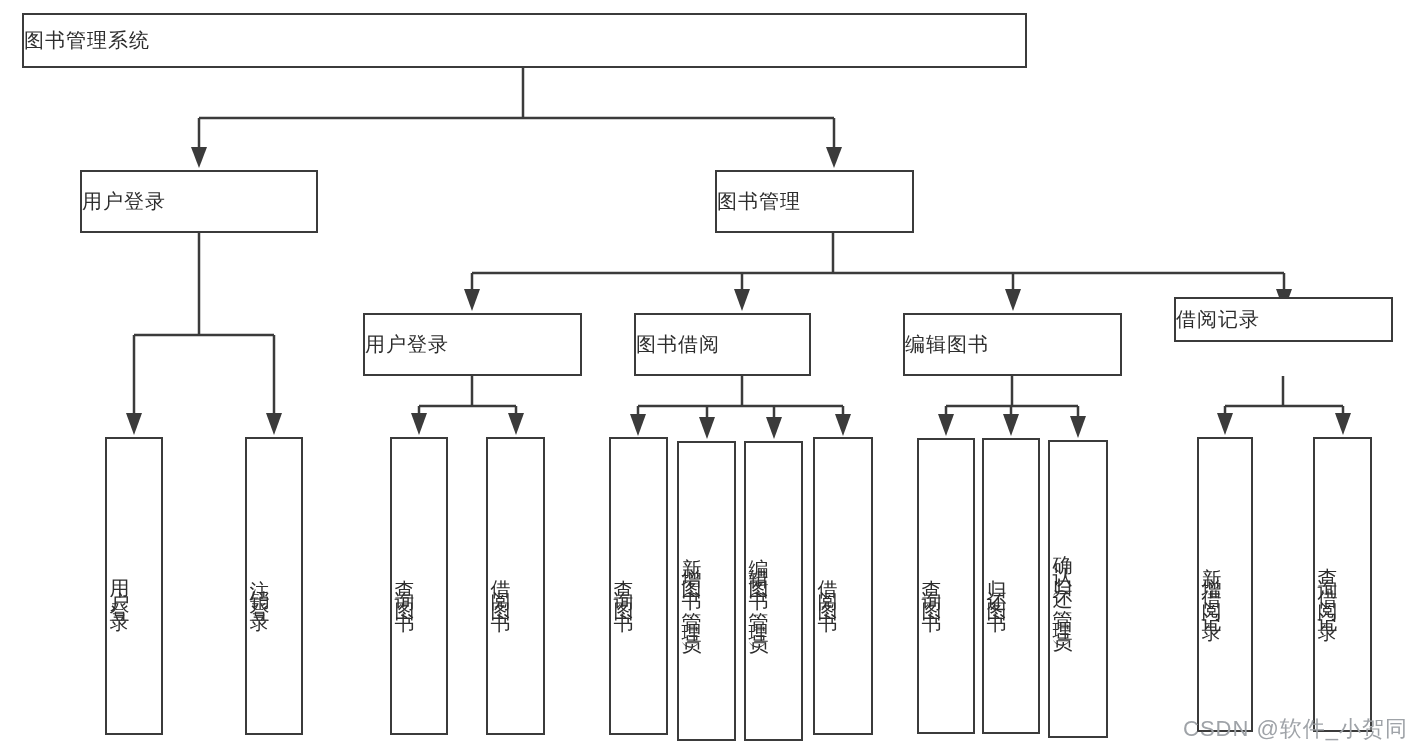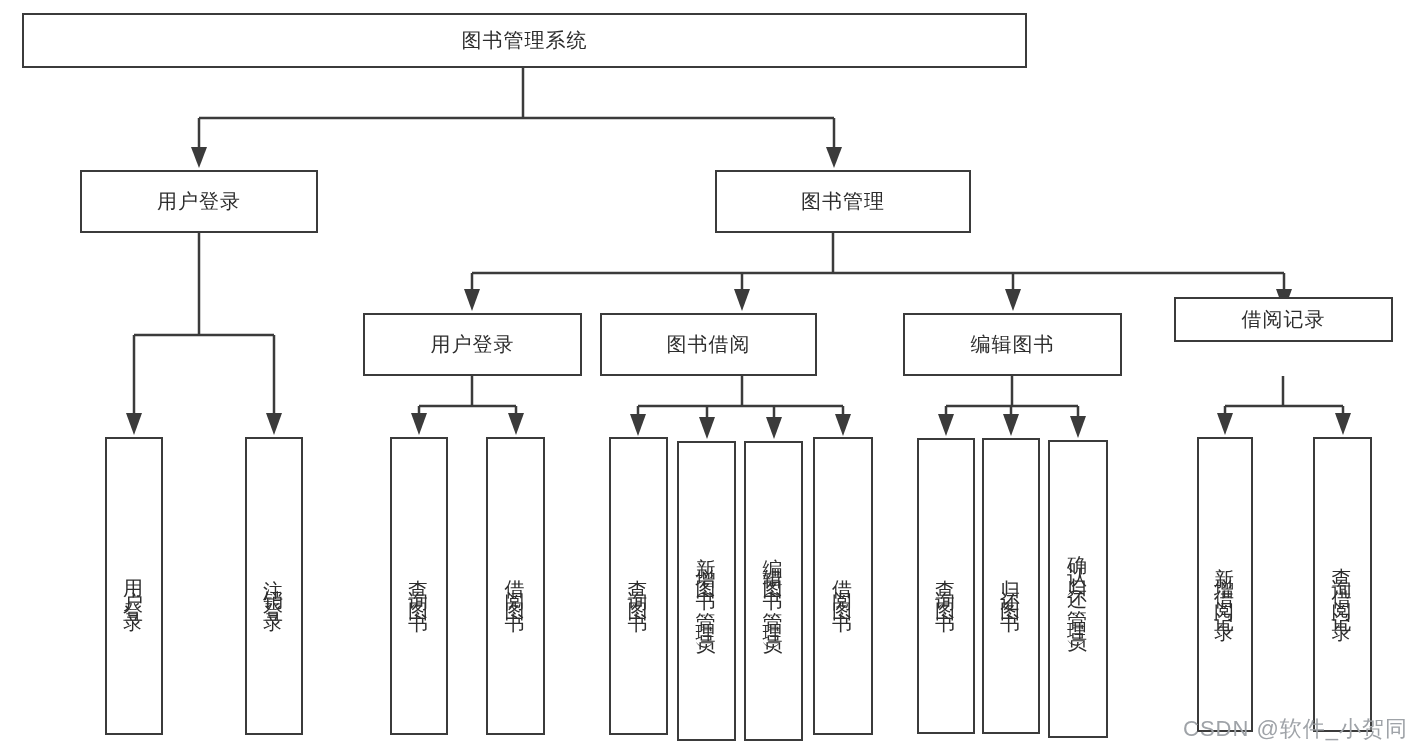"图书管理系统" .node { justify-content: center -> none }
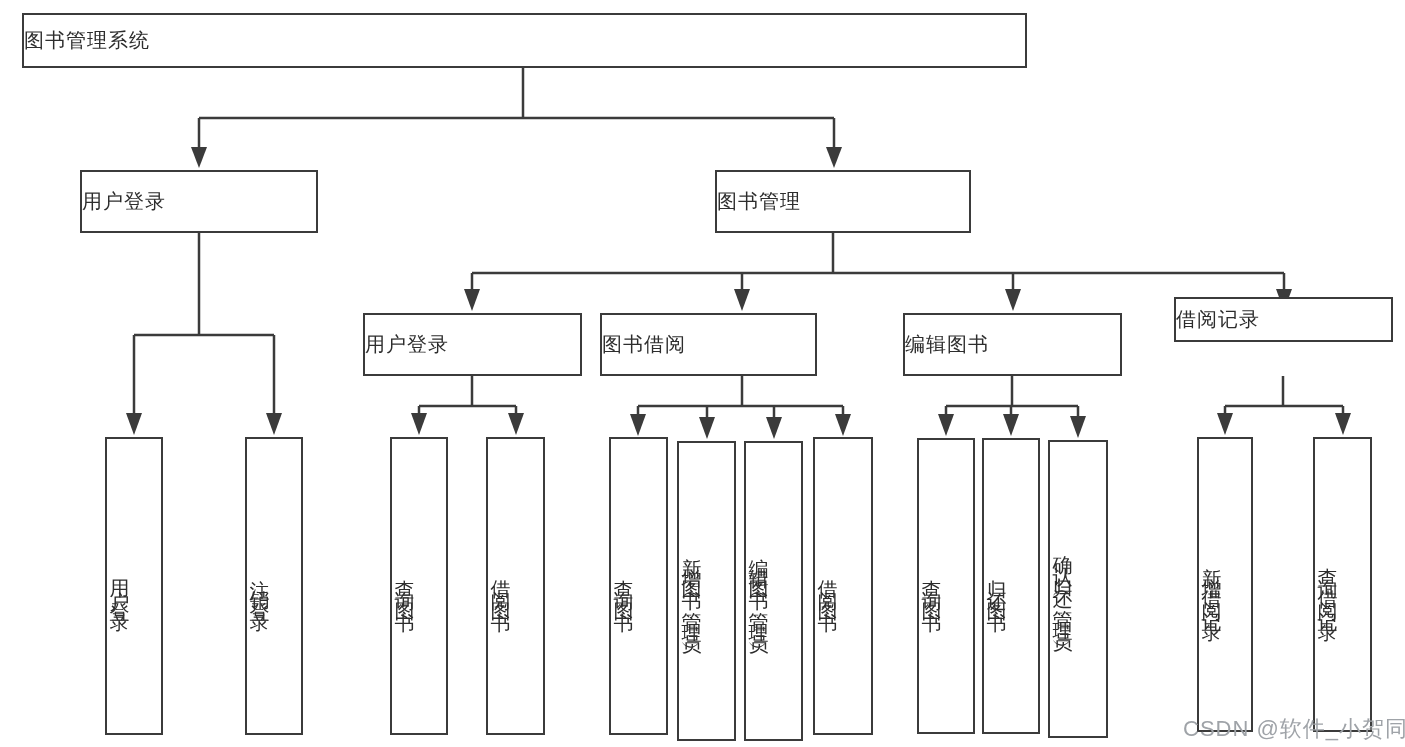"图书管理" div.node { width: 256px -> 199px }
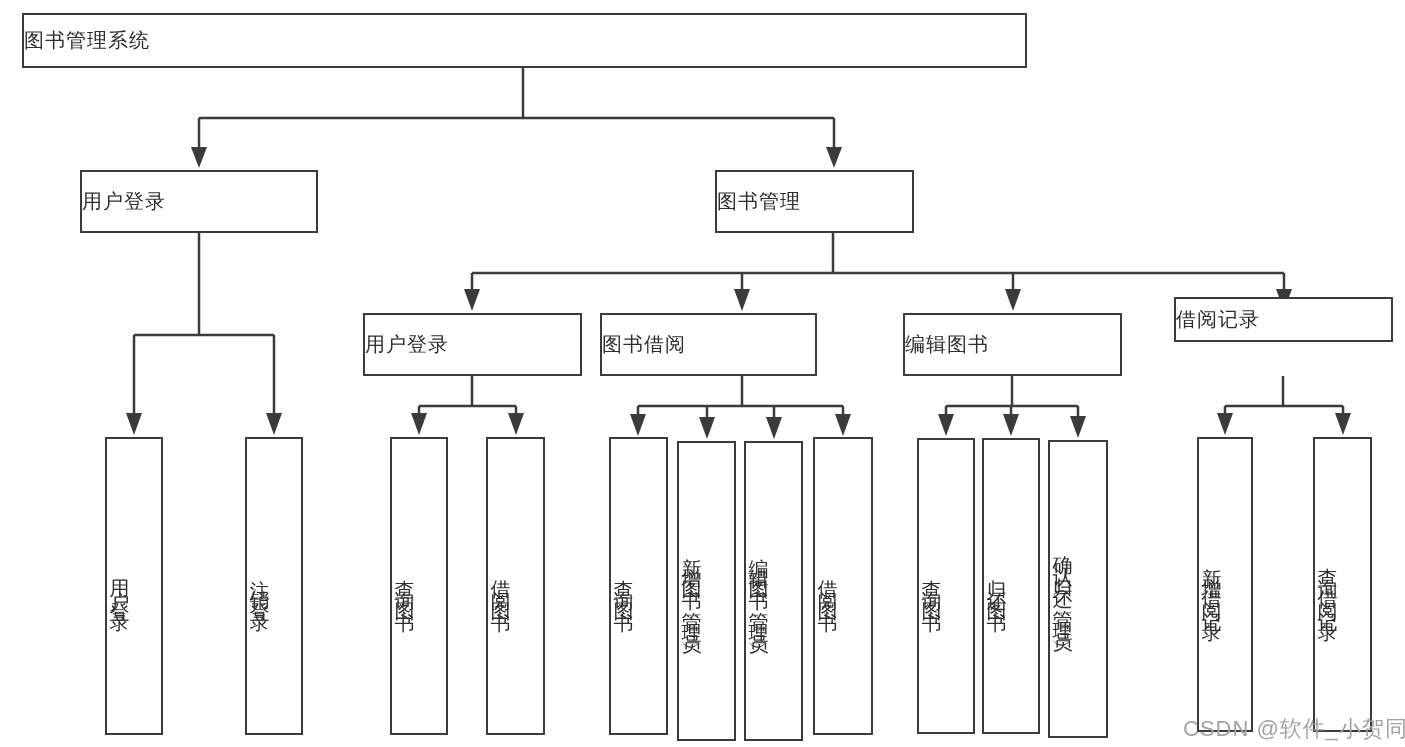"图书借阅" div.node { left: 600px -> 634px; width: 217px -> 177px }
